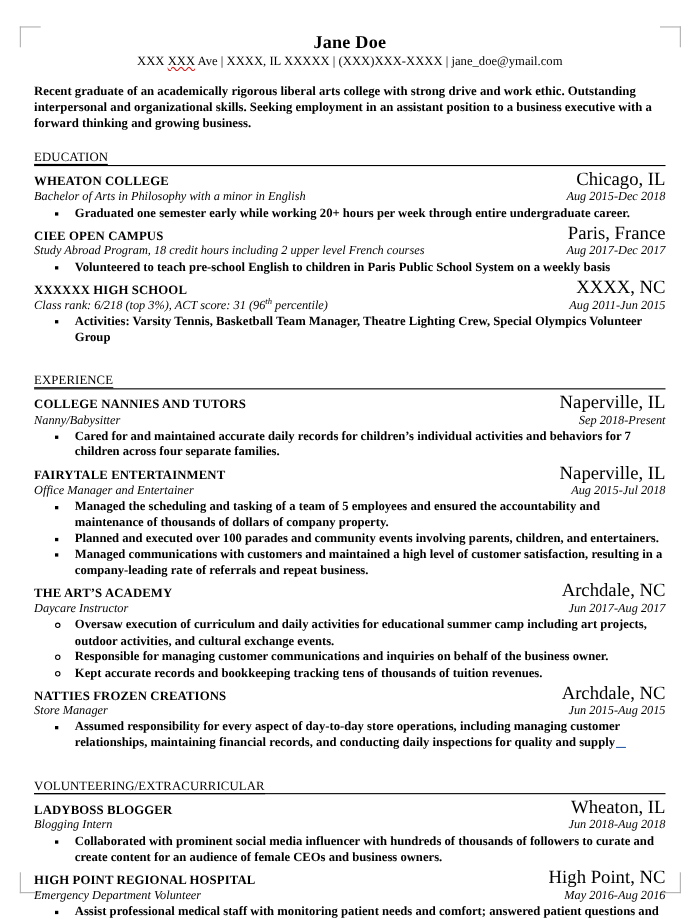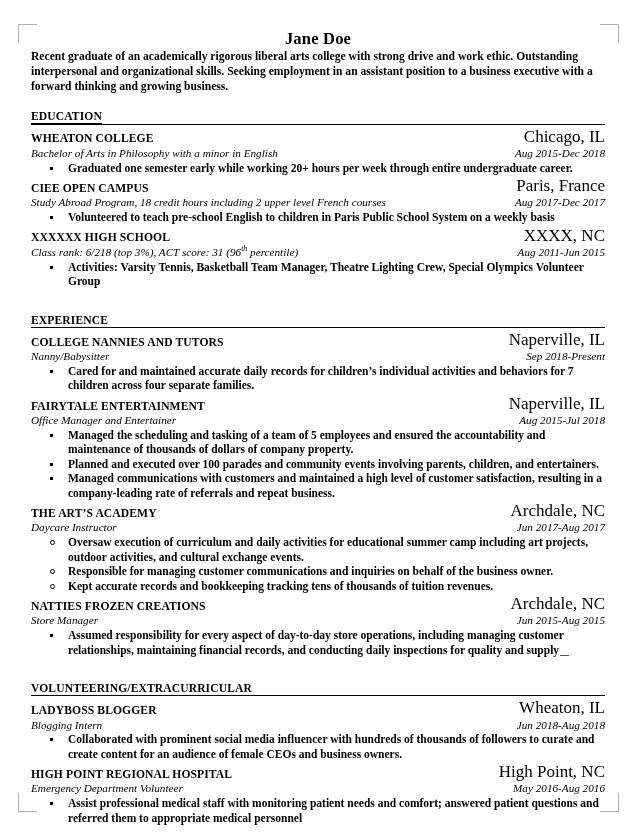"XXX XXX Ave | XXXX," div.contact { html: none -> <div><span>XXX </span><span>XXX</span><span> Ave</span><span> | </span><span>XXXX, IL XXXXX</span><span> | </span><span>(XXX)XXX-XXXX</span><span> | </span><span>jane_doe@ymail.com</span></div> }
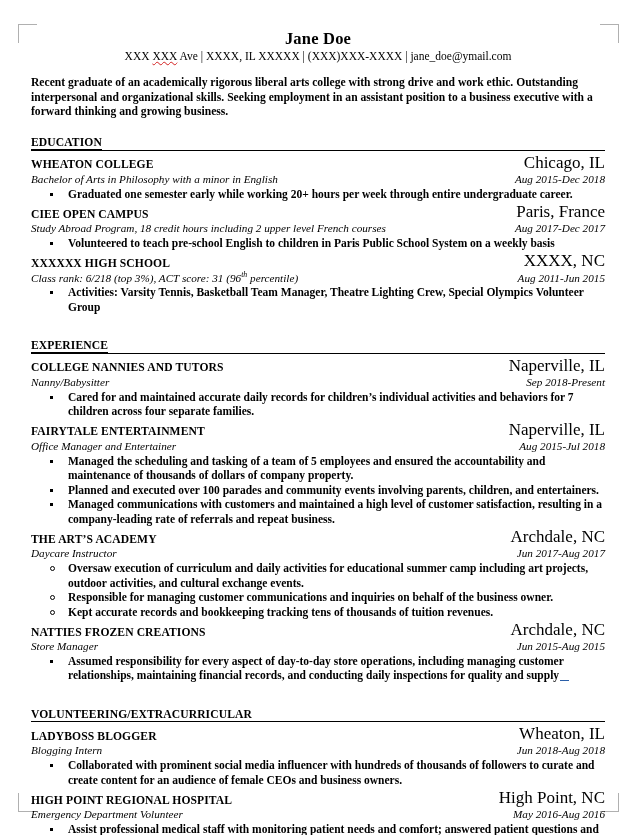"EDUCATION" .section-head { font-weight: bold -> normal }
